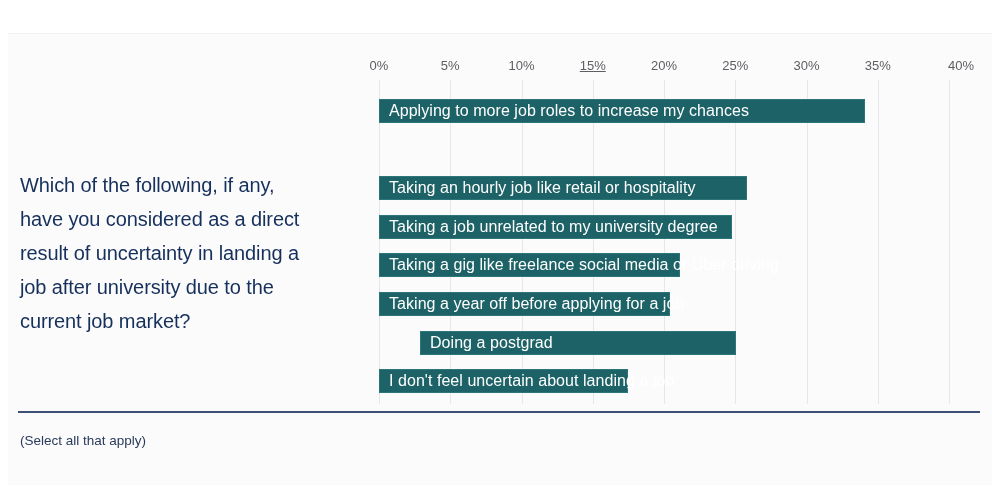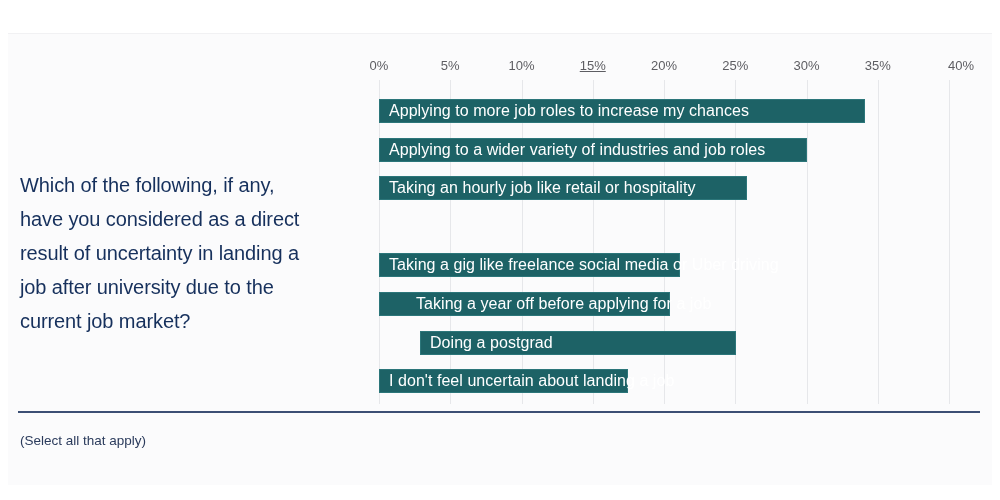"Applying to a wider variety" div.bar-row { html: <div> <div> <span>Applying to a wider variety of industries and job roles</span> </div> </div> -> none }
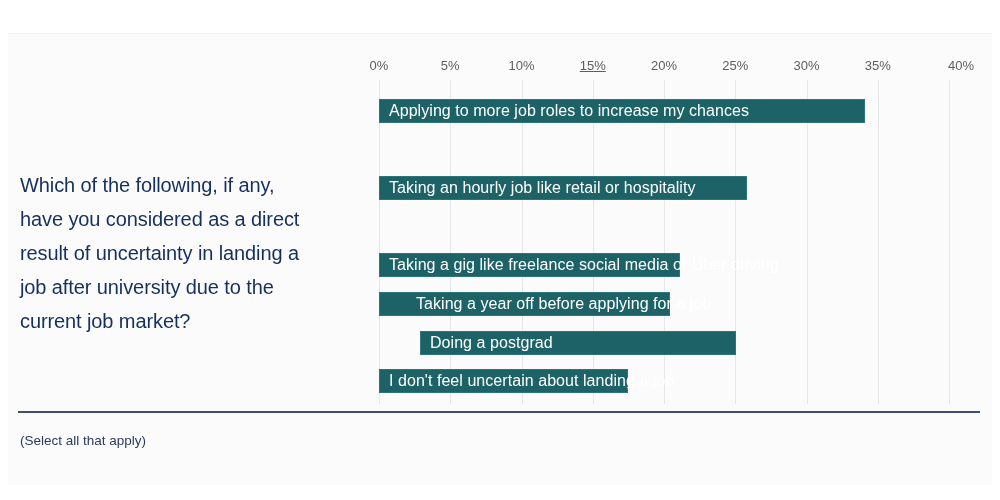"Taking a job unrelated to" div.bar-row { html: none -> <div> <div> <span>Taking a job unrelated to my university degree</span> </div> </div> }
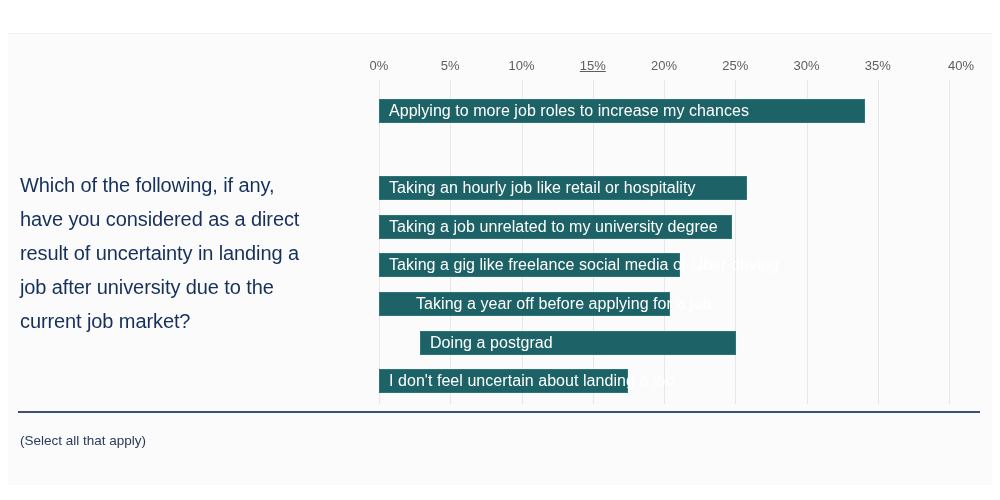"Taking a year off before" div.bar { padding-left: 27px -> none }
